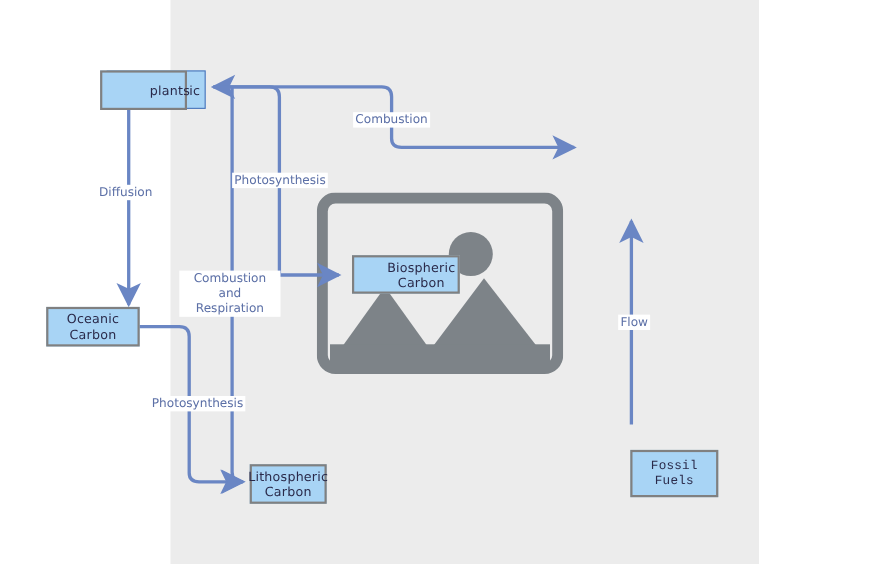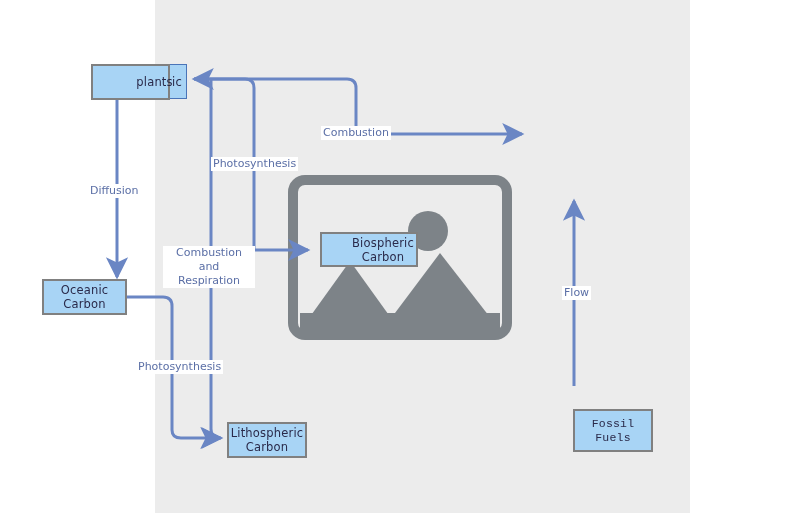"Combustion" div.elabel { margin-top: 24px -> none }
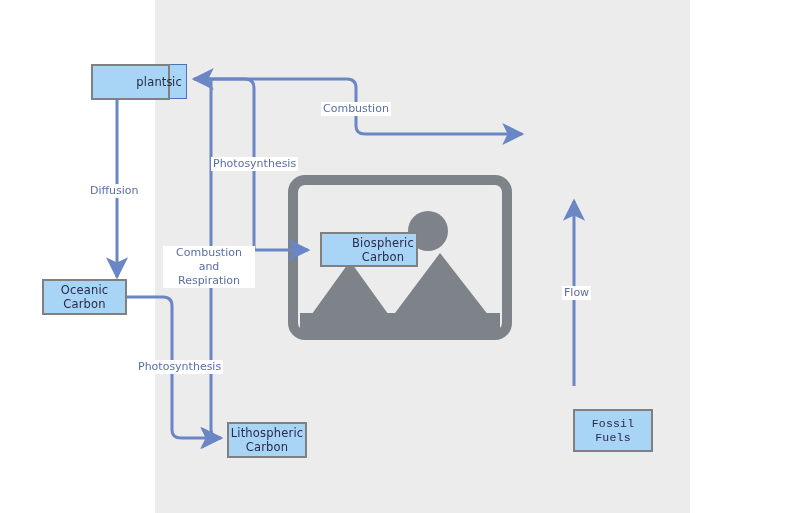"Diffusion" div.elabel { top: 184px -> 168px }
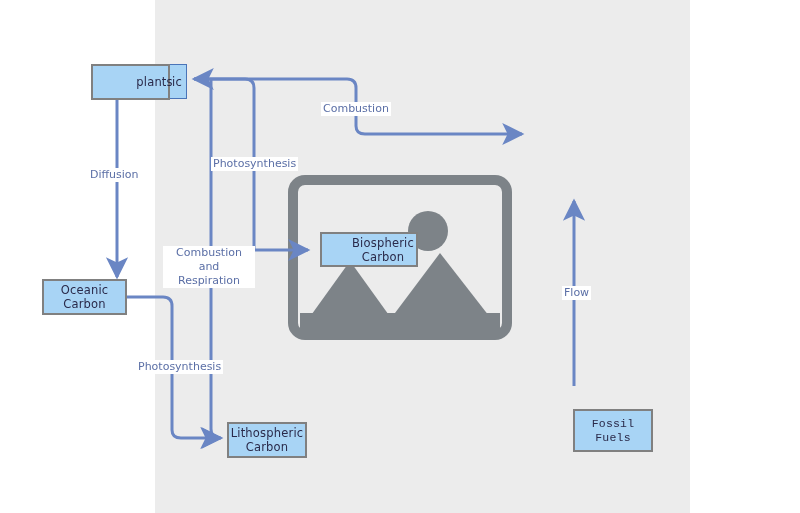"Lithospheric" div.node { width: 80px -> 70px }
